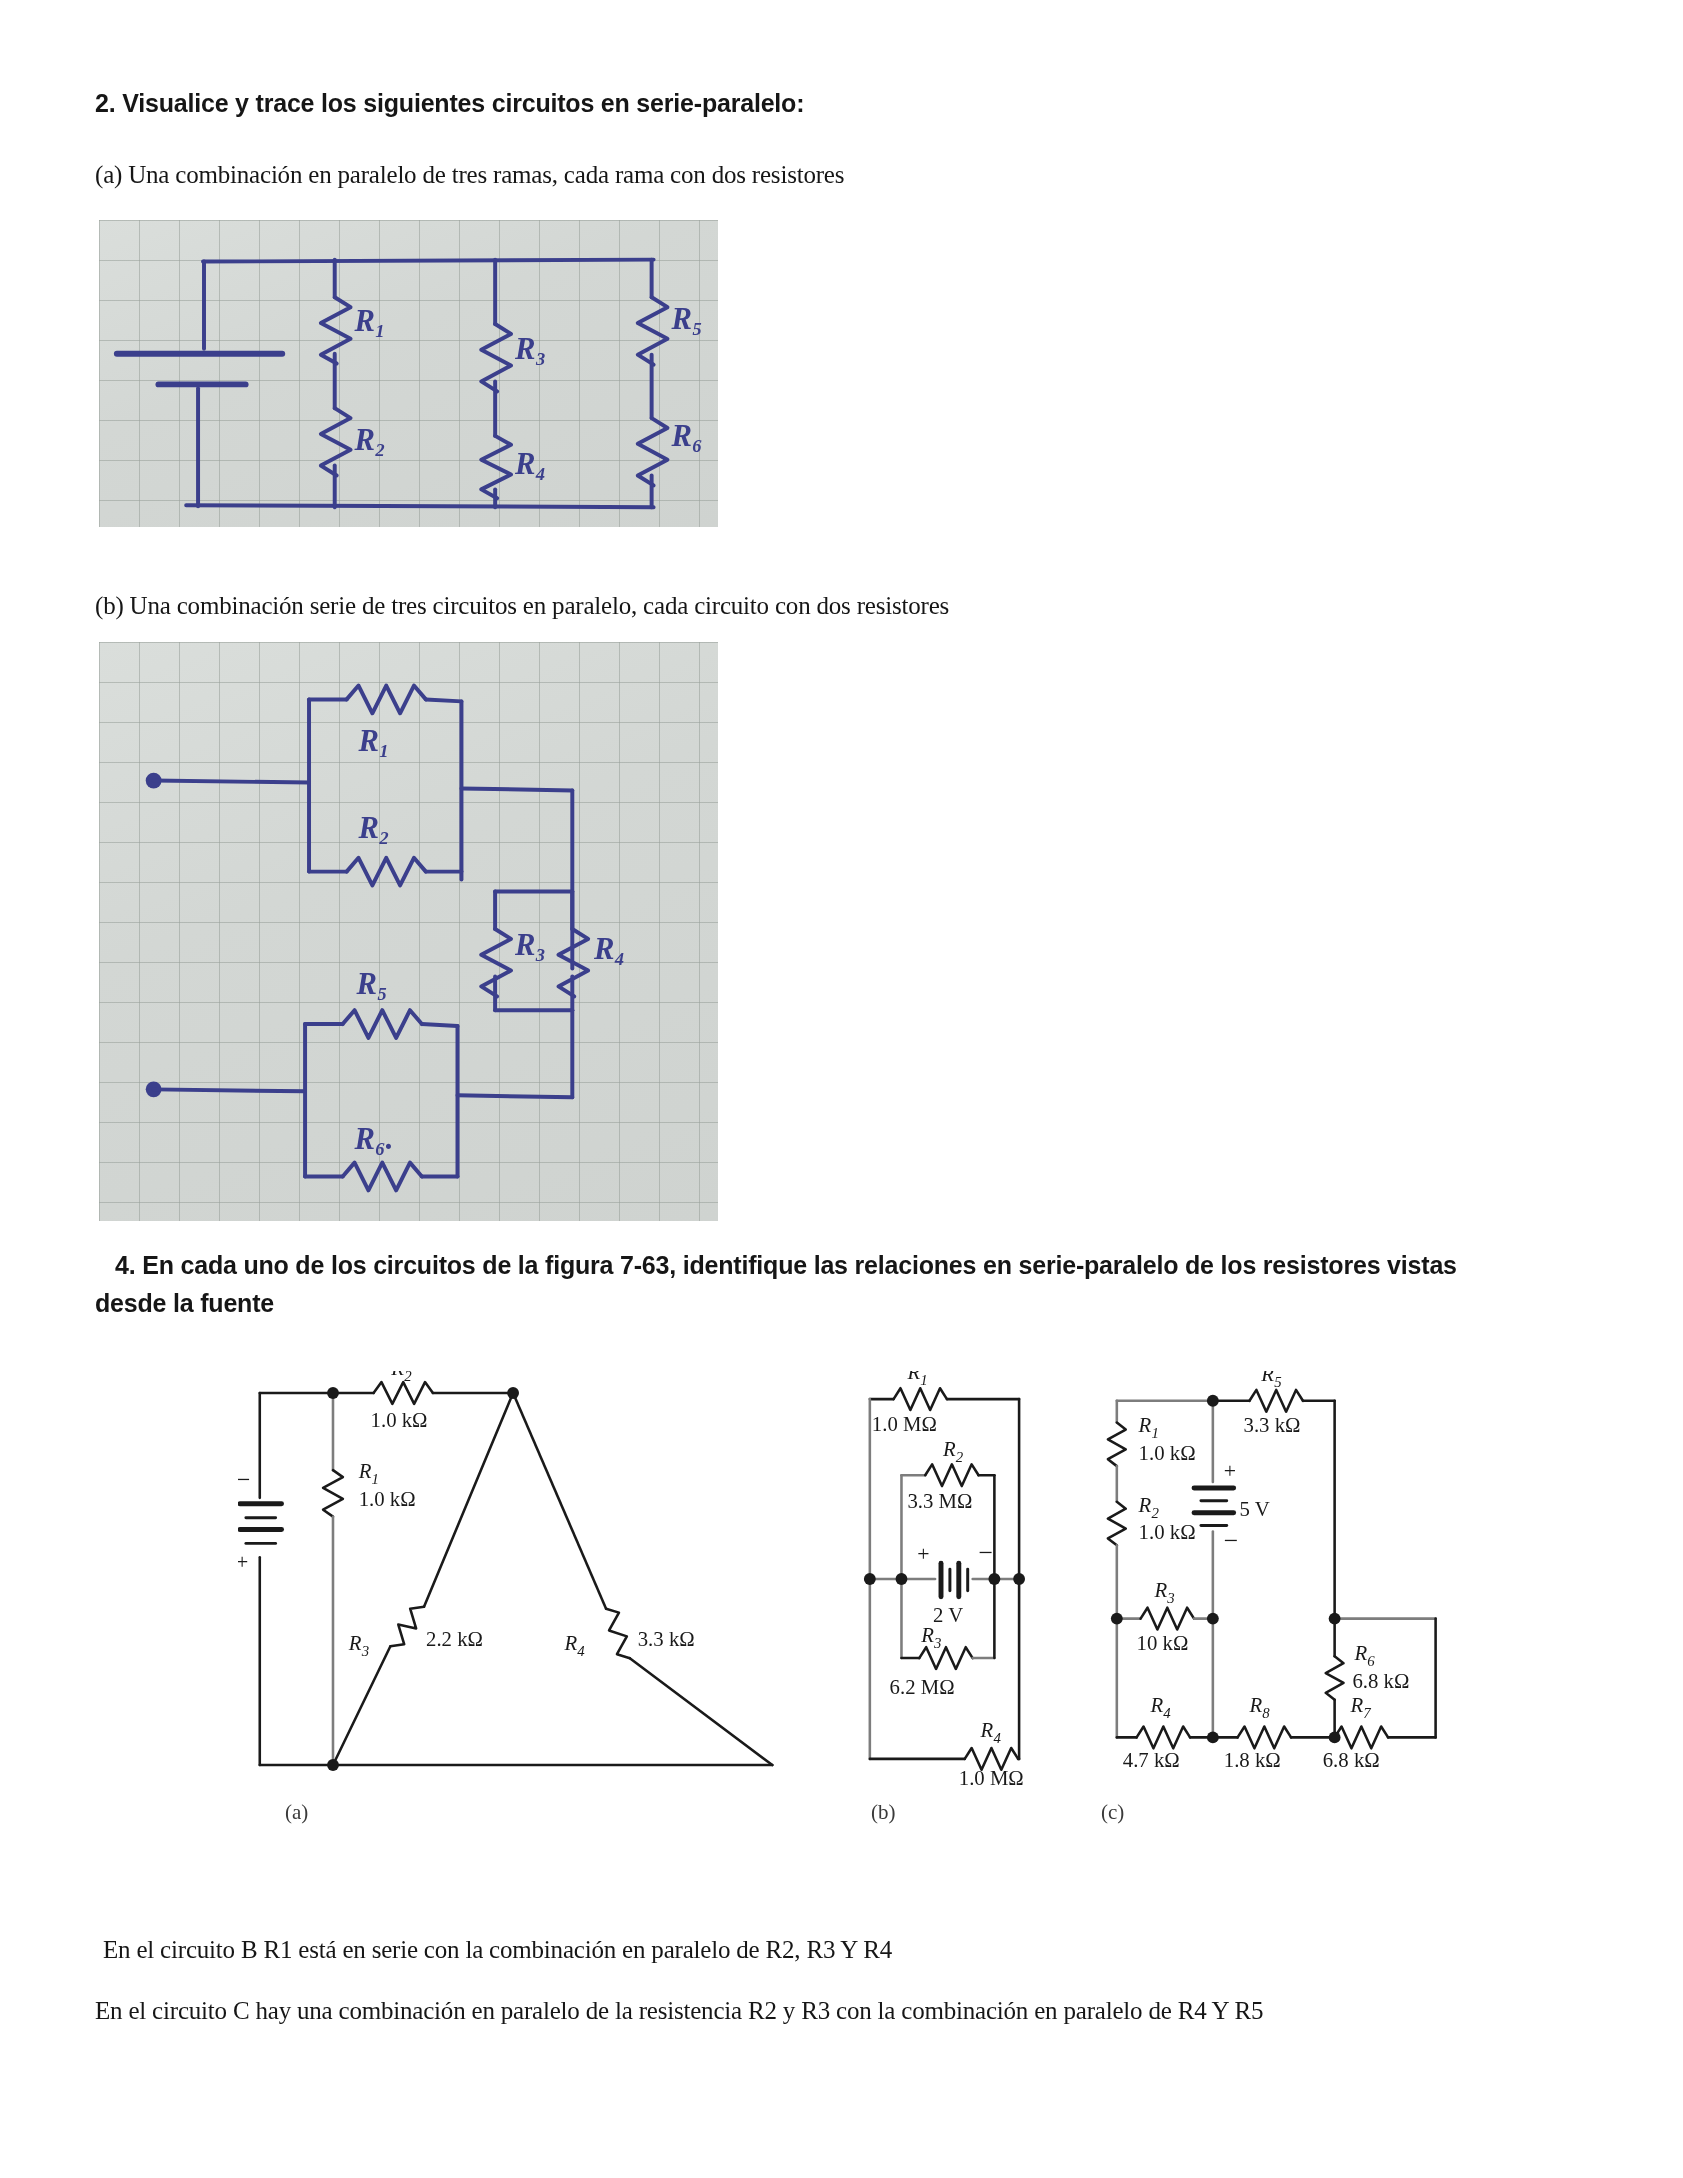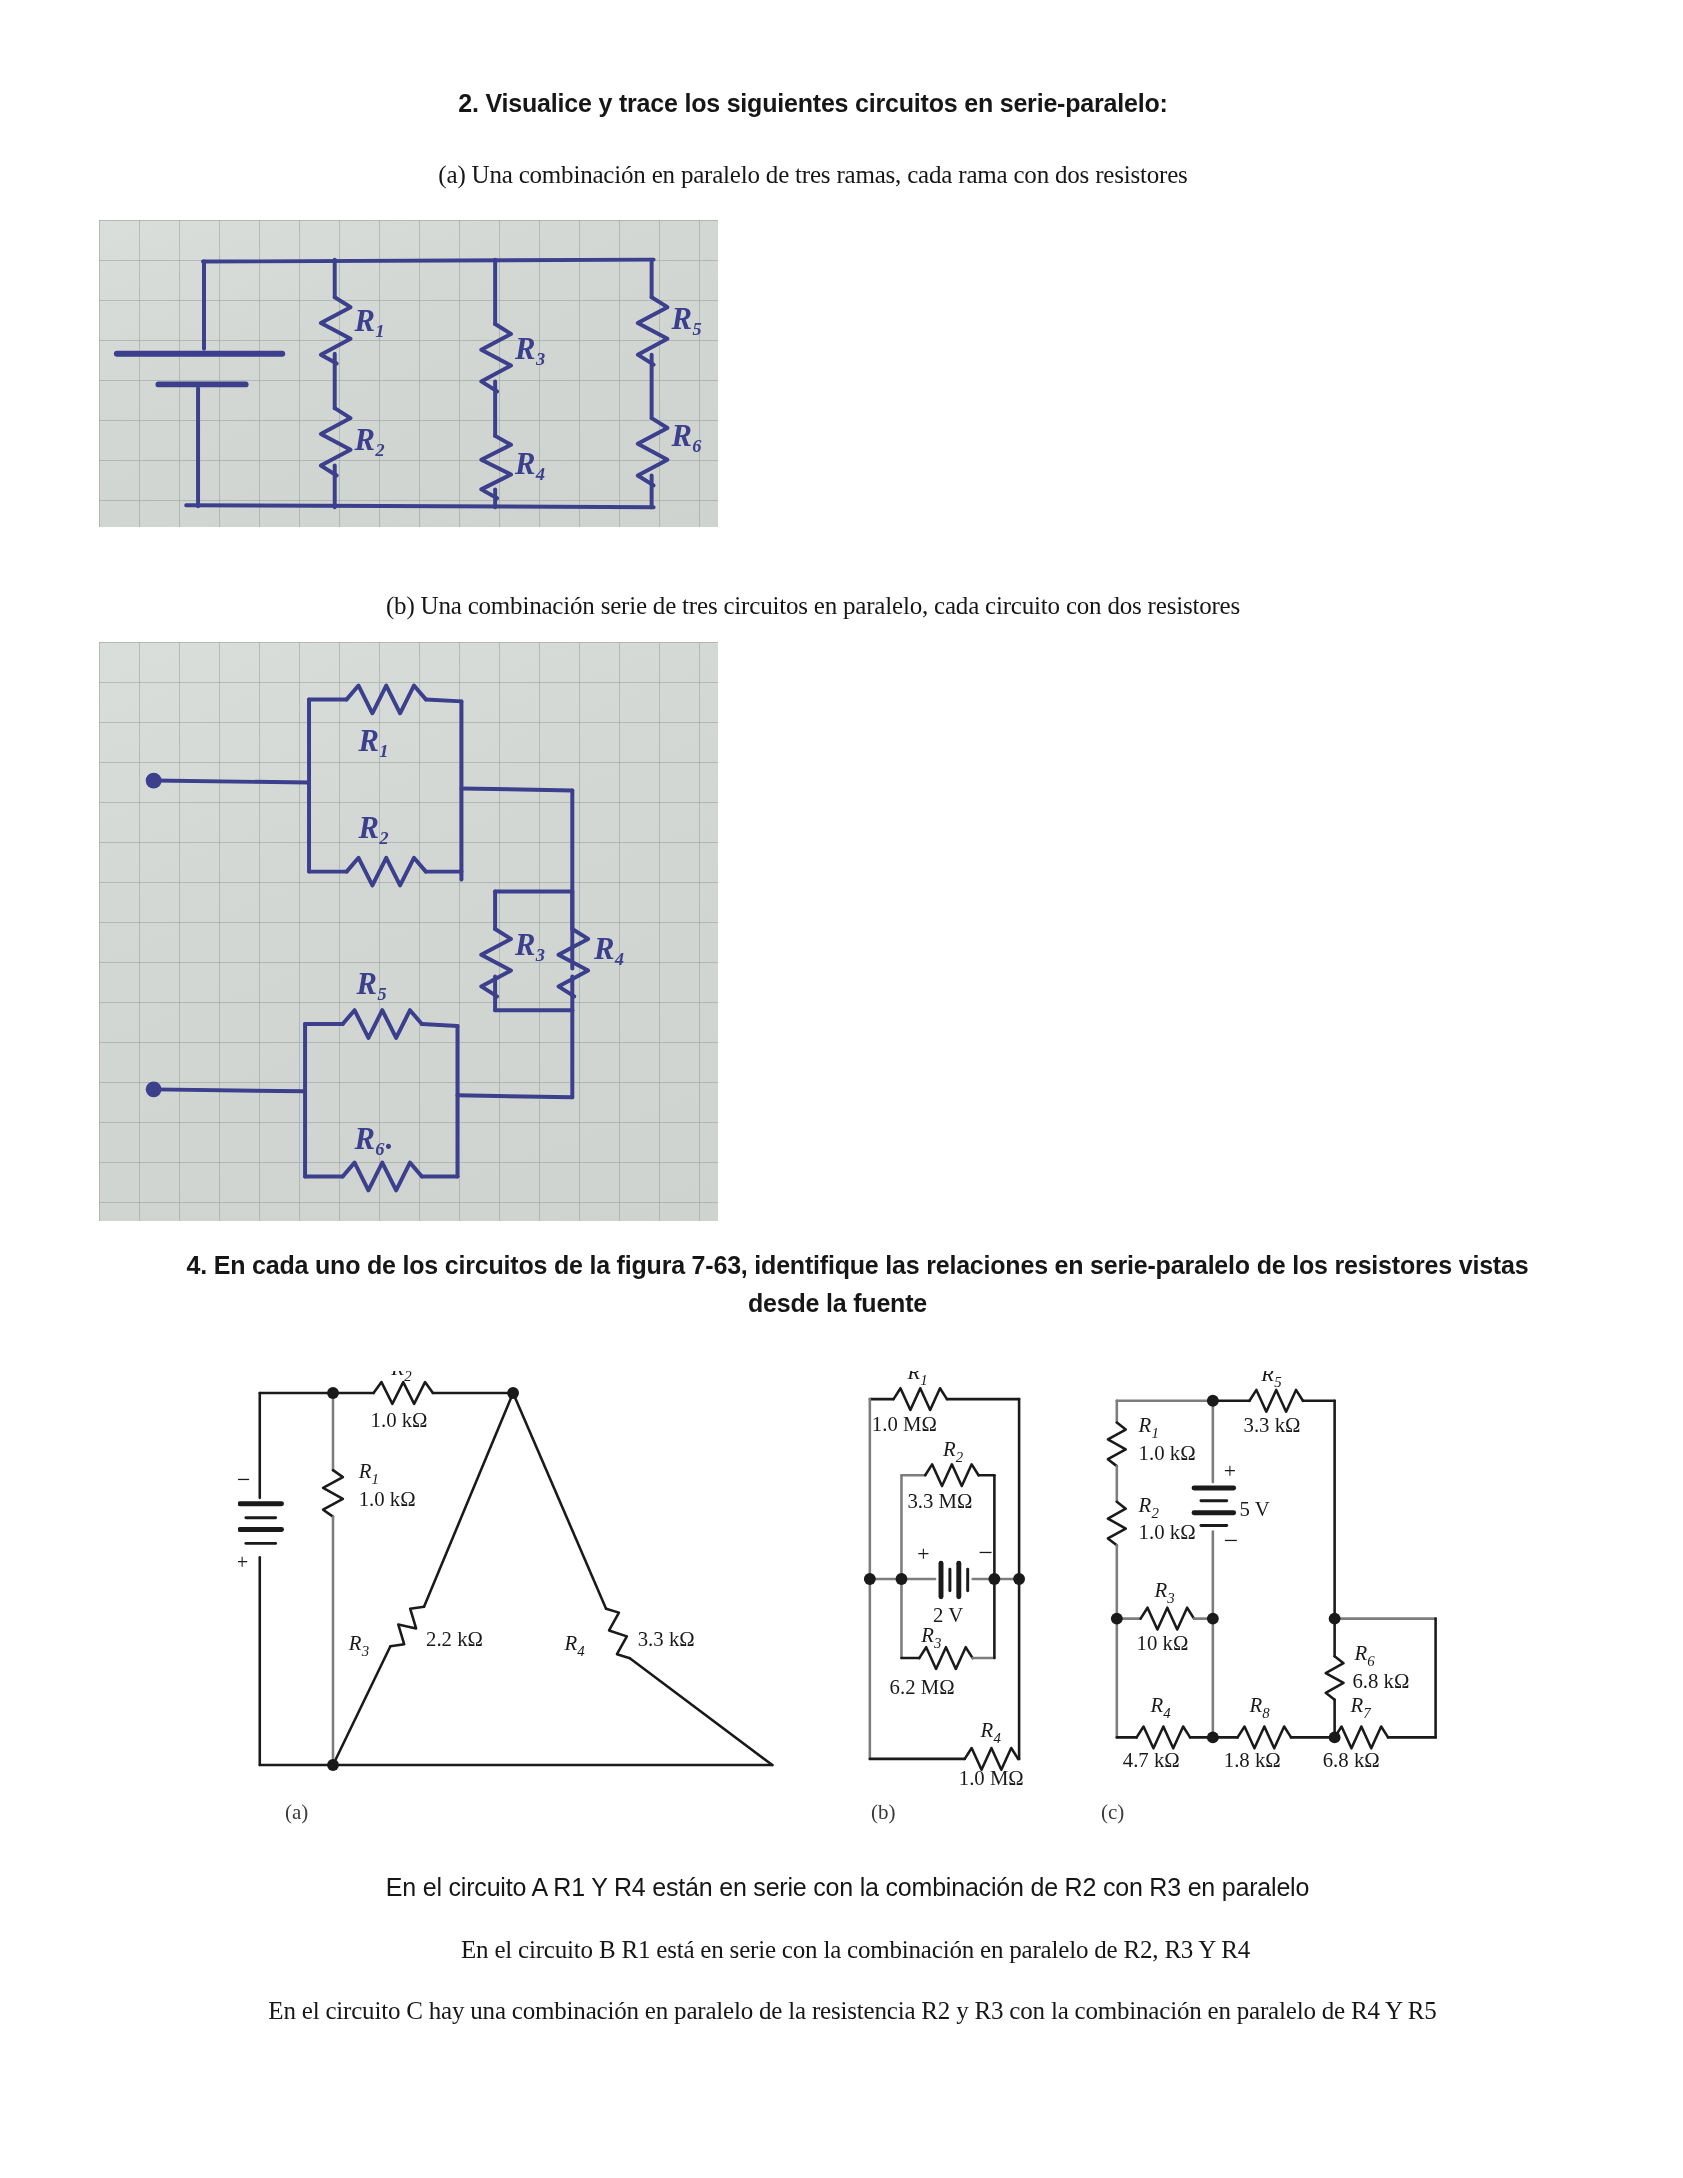"2. Visualice y trace los" .page { text-align: center -> none }
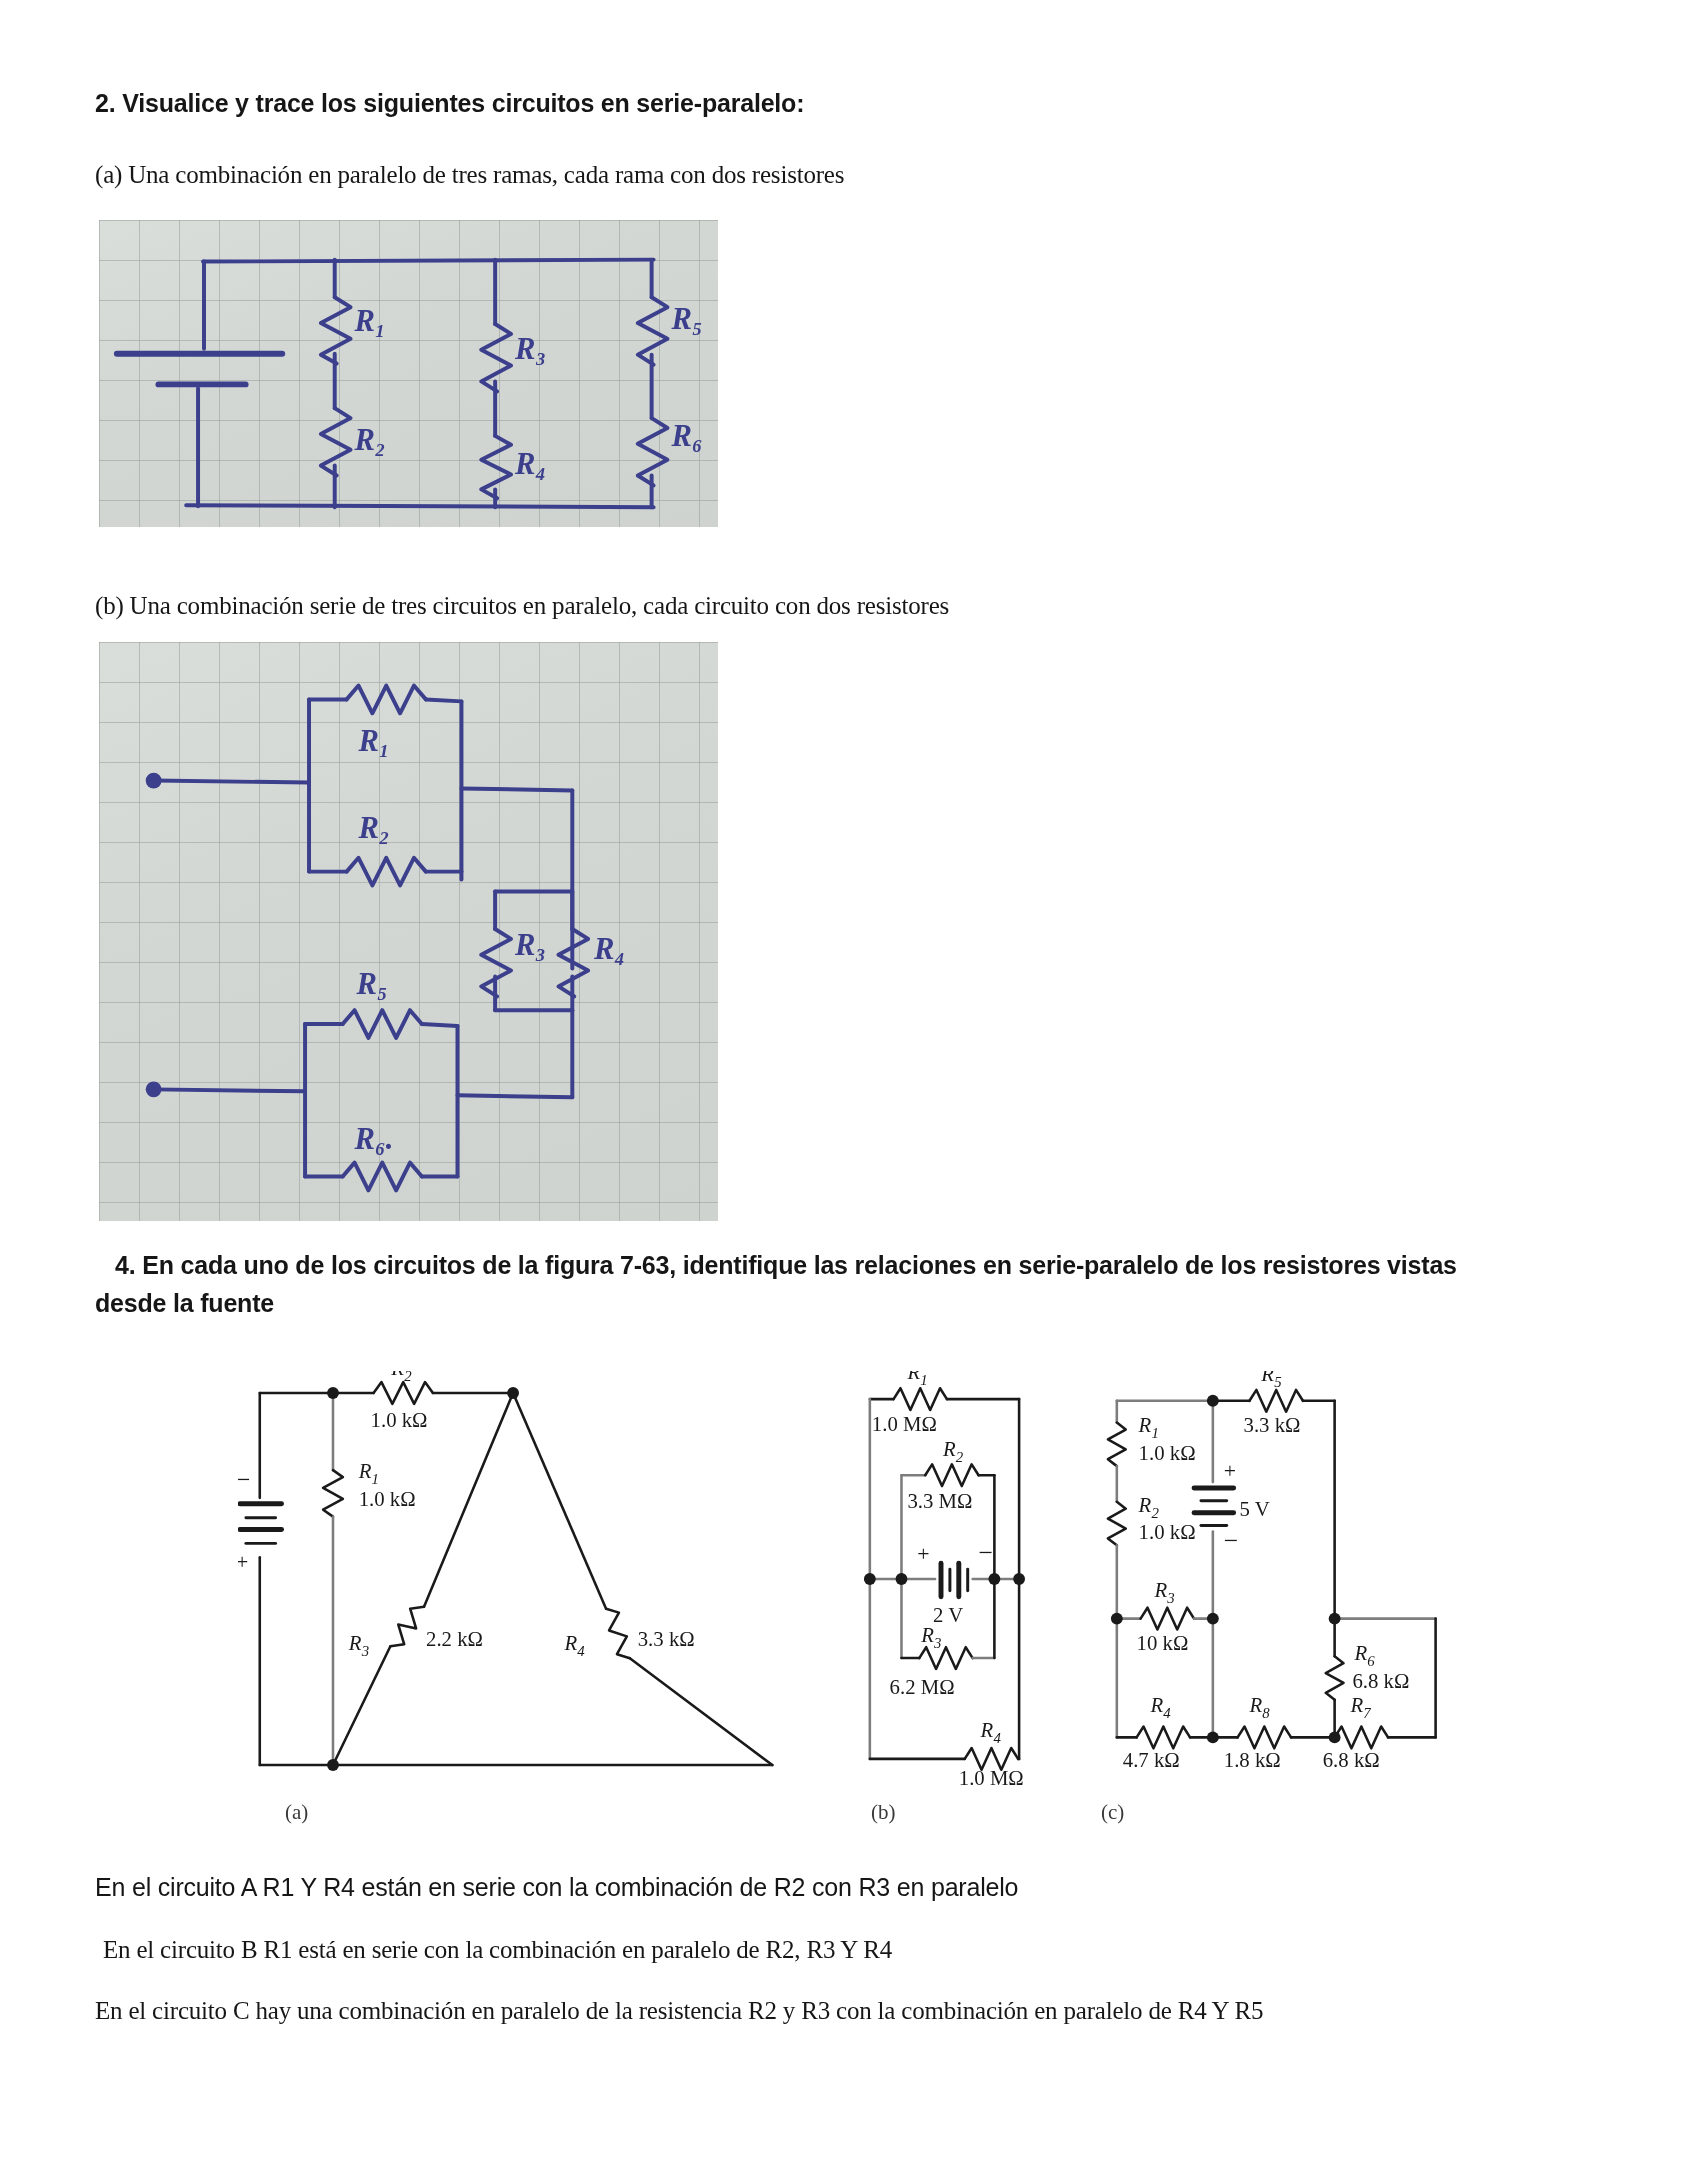"En el circuito A R1" div.txt { html: <div>En el circuito A R1 Y R4 están en serie con la combinación de R2 con R3 en paralelo</div> -> none }
